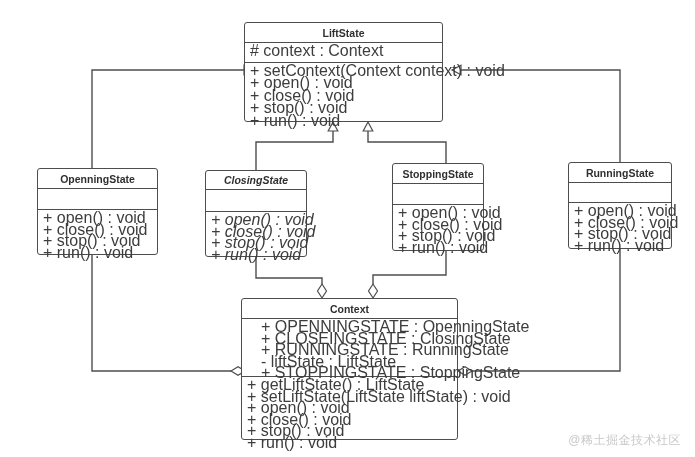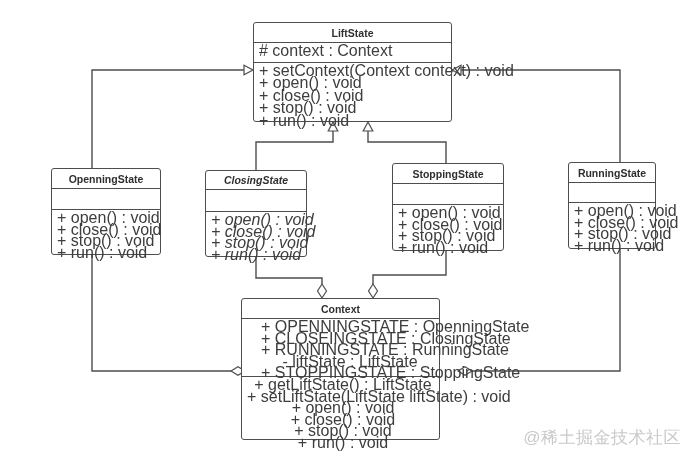"LiftState" div.uml-class { left: 253px -> 244px }
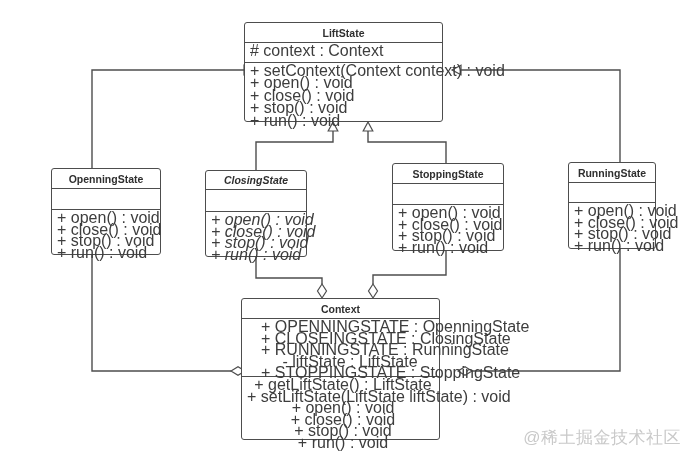"OpenningState" div.uml-class { margin-left: 14px -> none; width: 110px -> 121px }
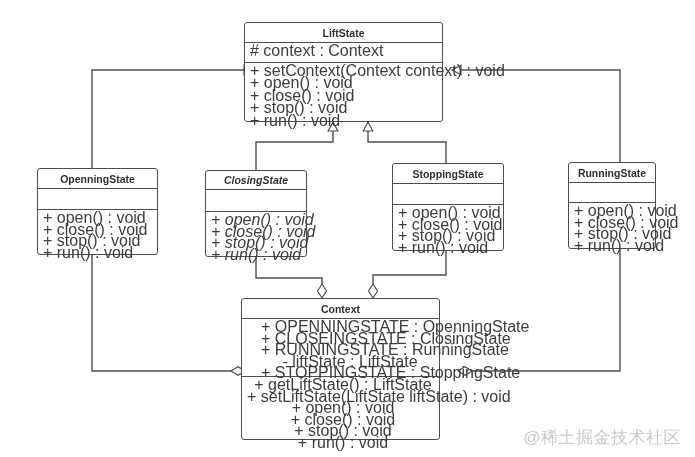"StoppingState" div.uml-class { width: 112px -> 92px }
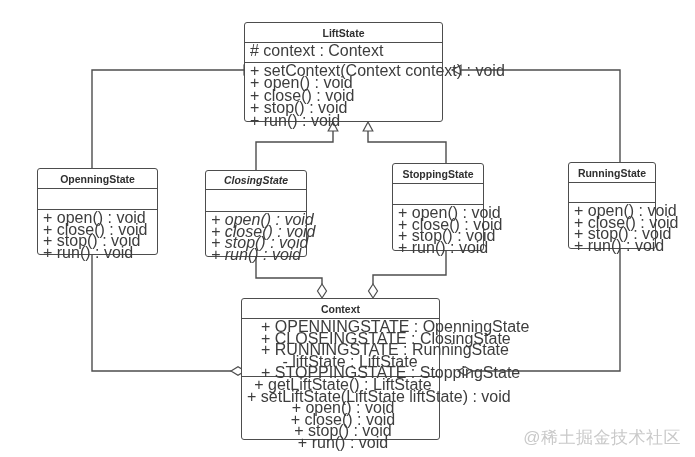"RunningState" div.uml-class { width: 88px -> 104px }
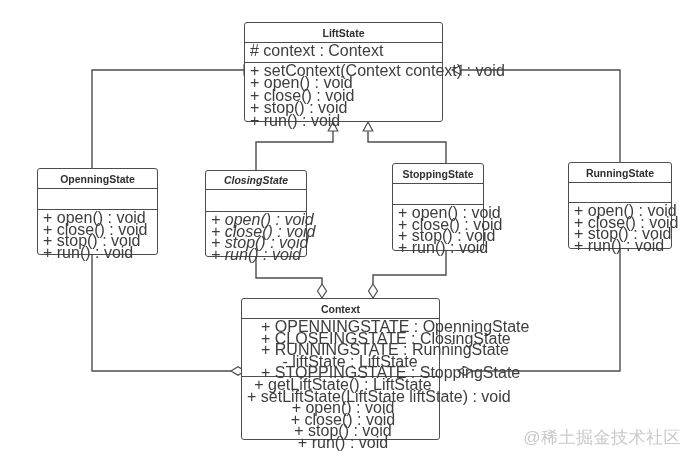"Context" div.uml-class { text-align: center -> none; width: 199px -> 217px }
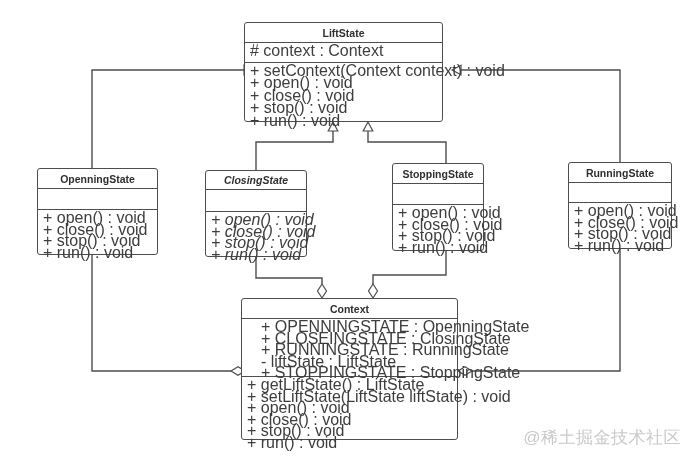"@稀土掘金技术社区" #watermark { font-size: 17px -> 12px }
